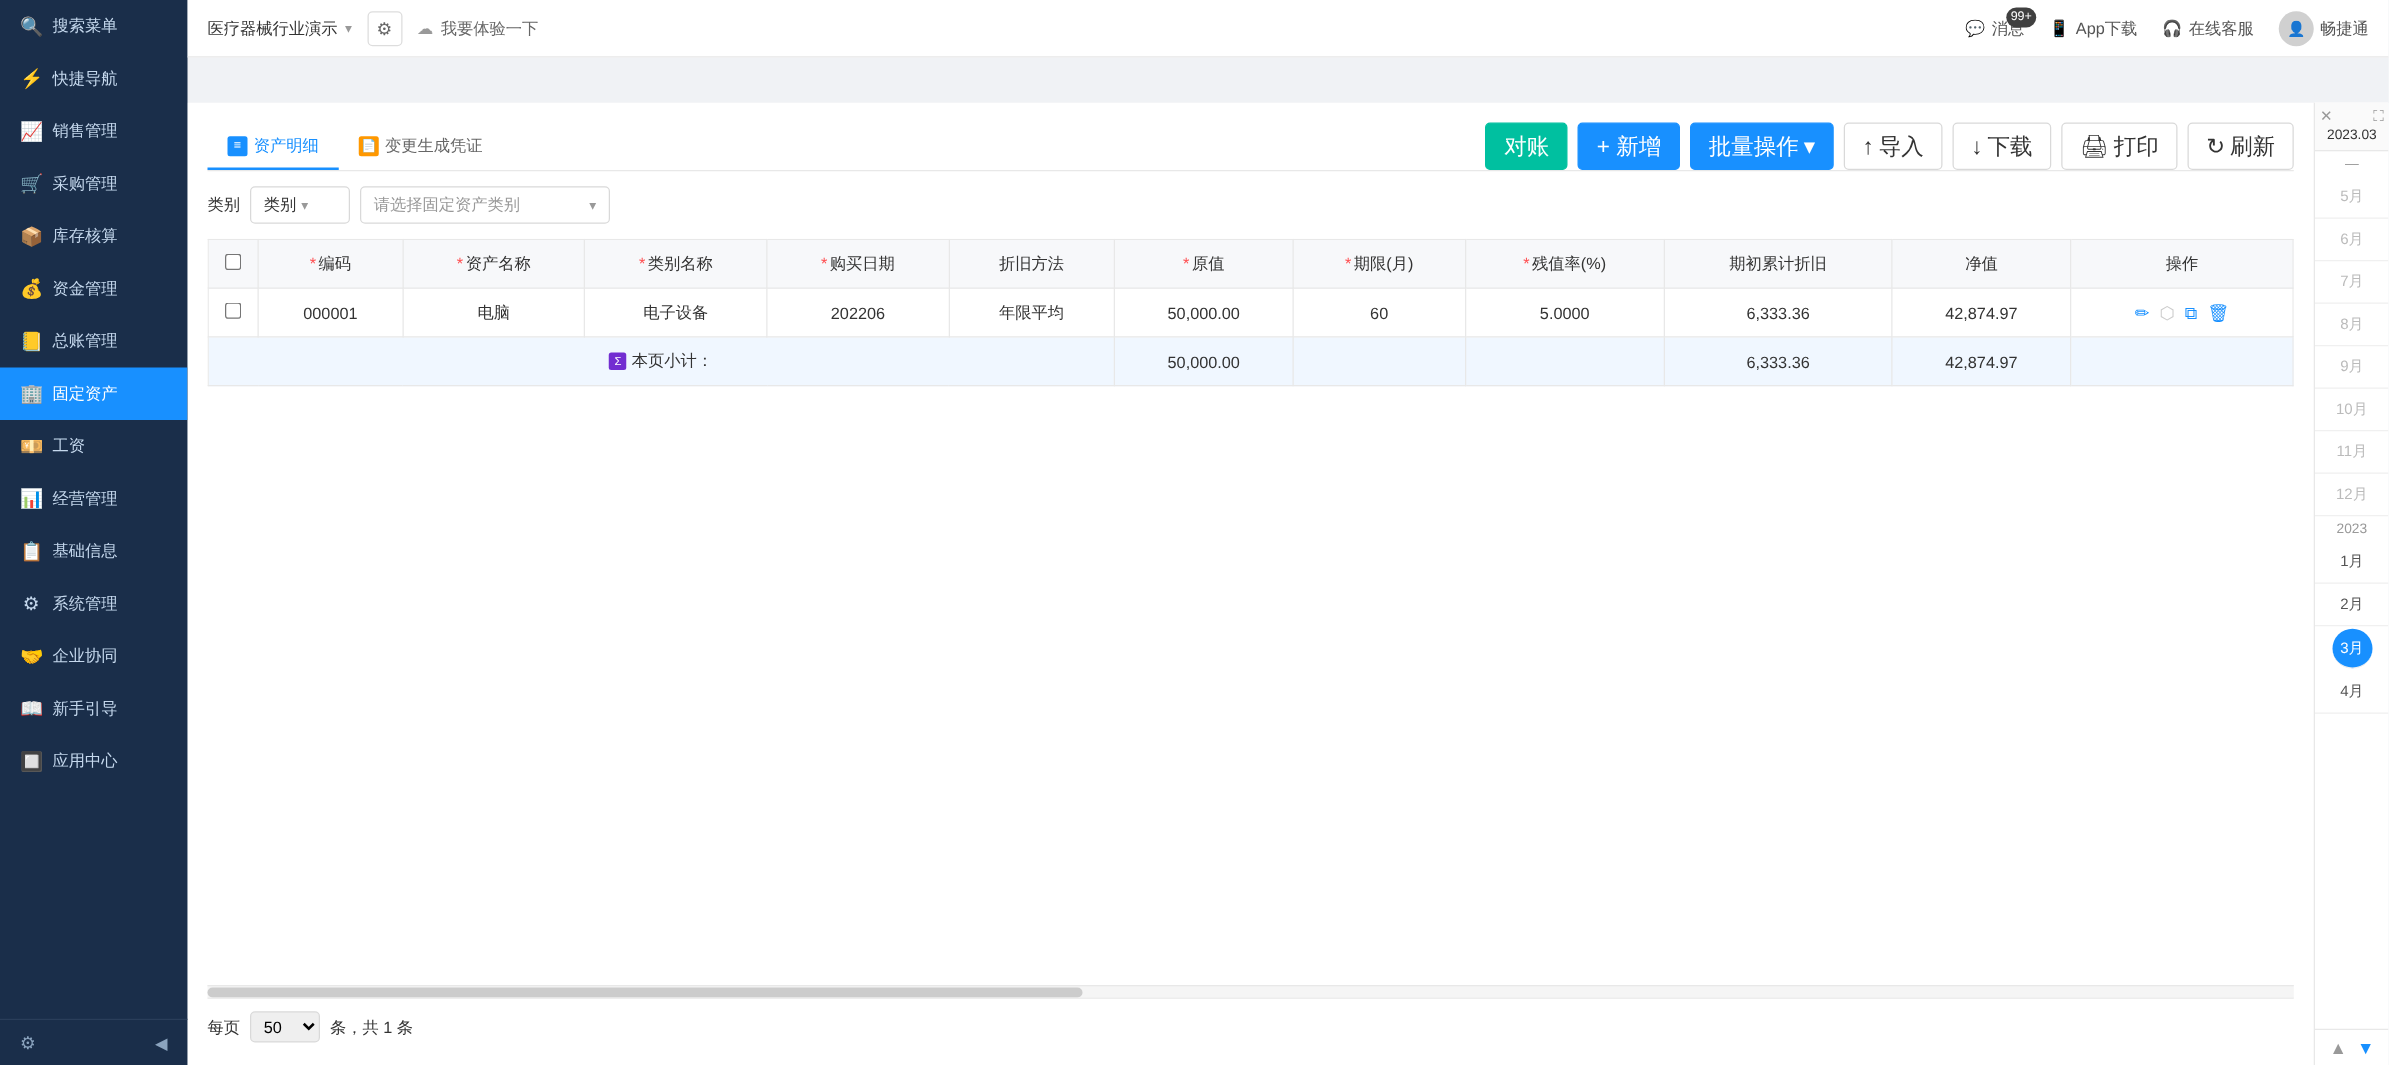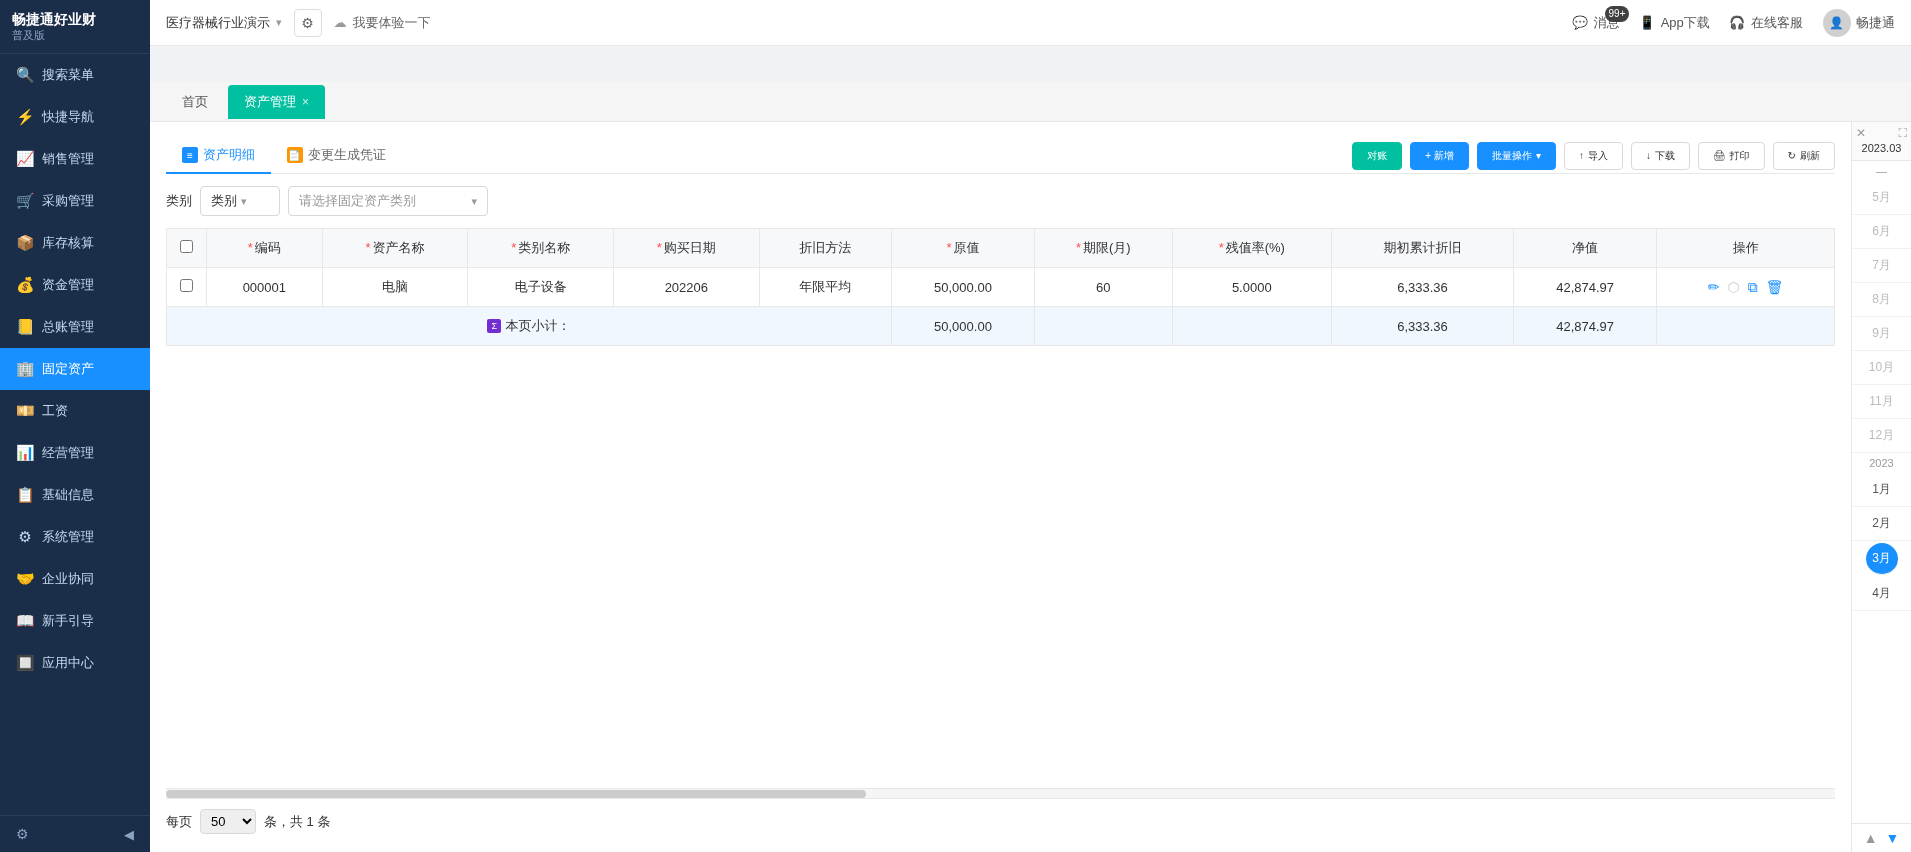"畅捷通好业财" div.sidebar-logo { html: <div> <div>畅捷通好业财</div> <div>普及版</div> </div> -> none }
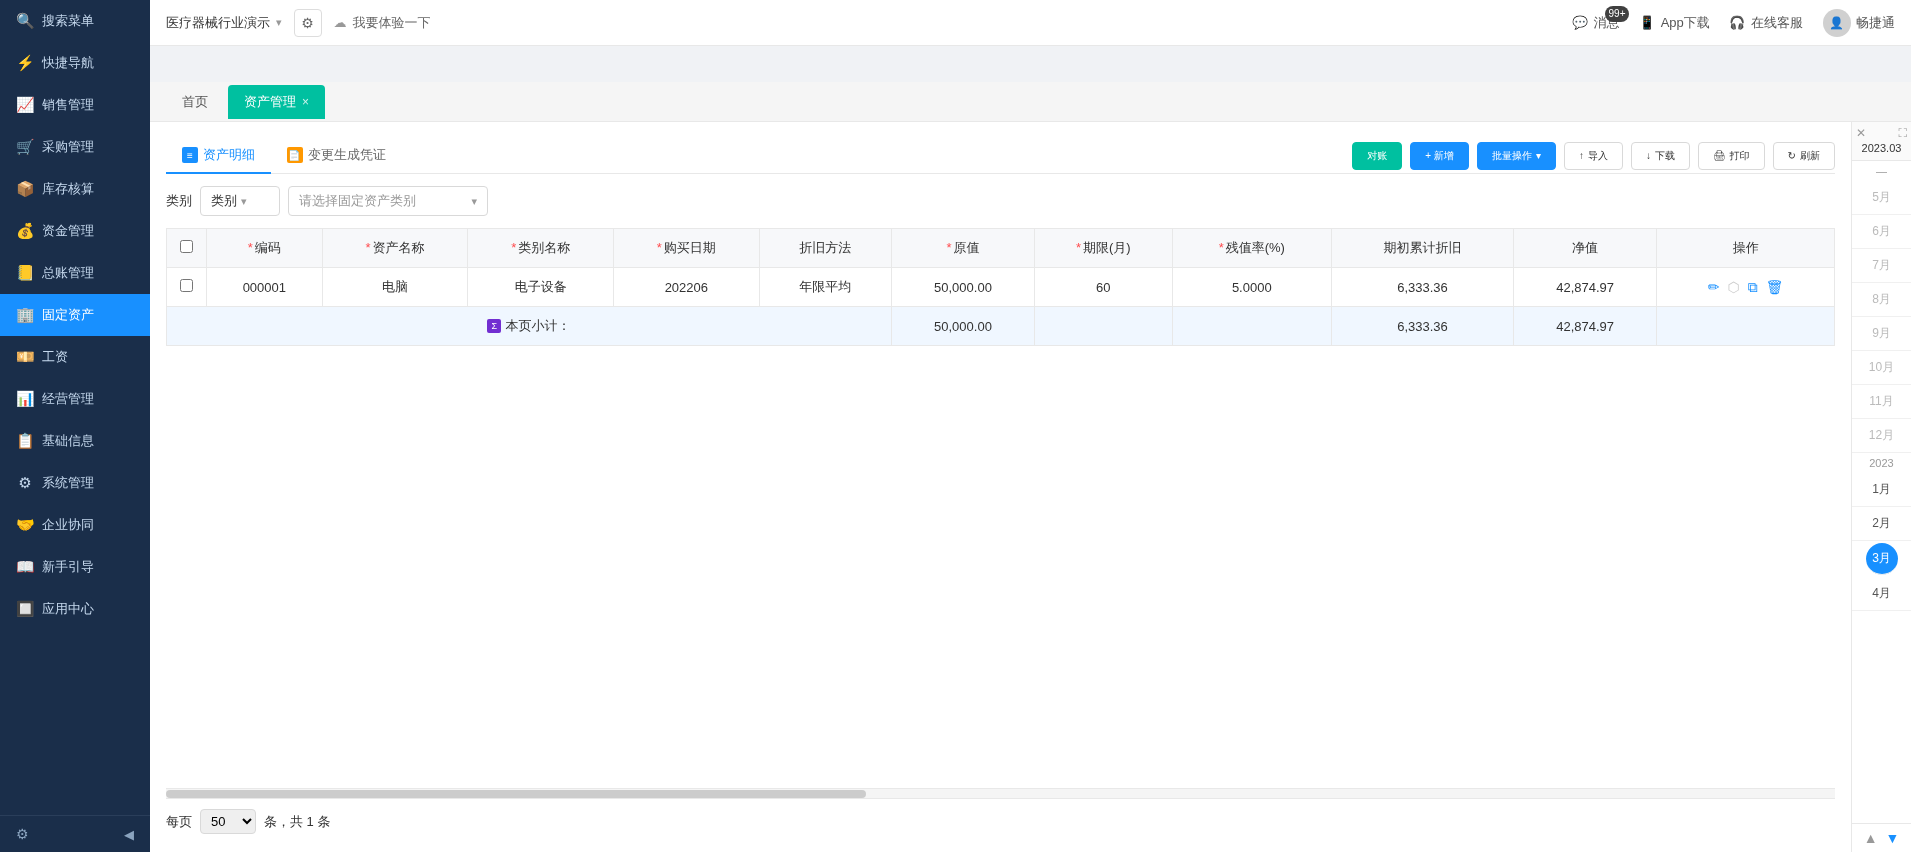"首页" div.tabs-bar { html: <div> <div> <span>首页</span> </div> <div> <span>资产管理</span> <span>×</span> </div> </div> -> none }
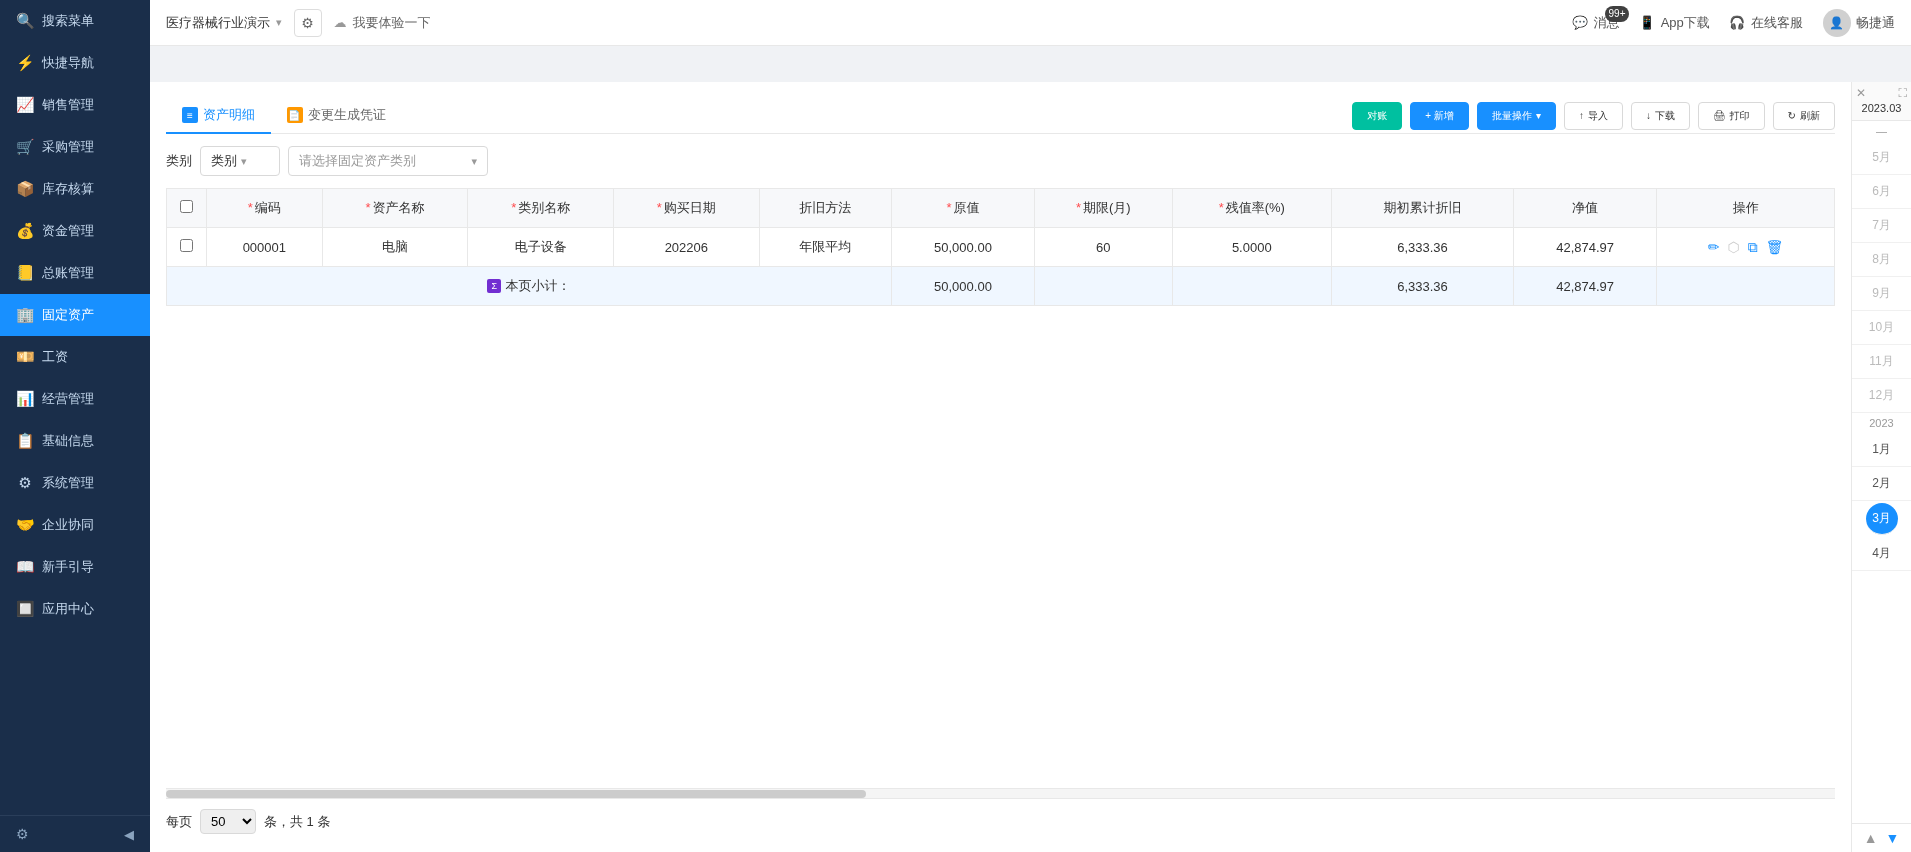"对账" .btn { font-size: 10px -> 18px }
